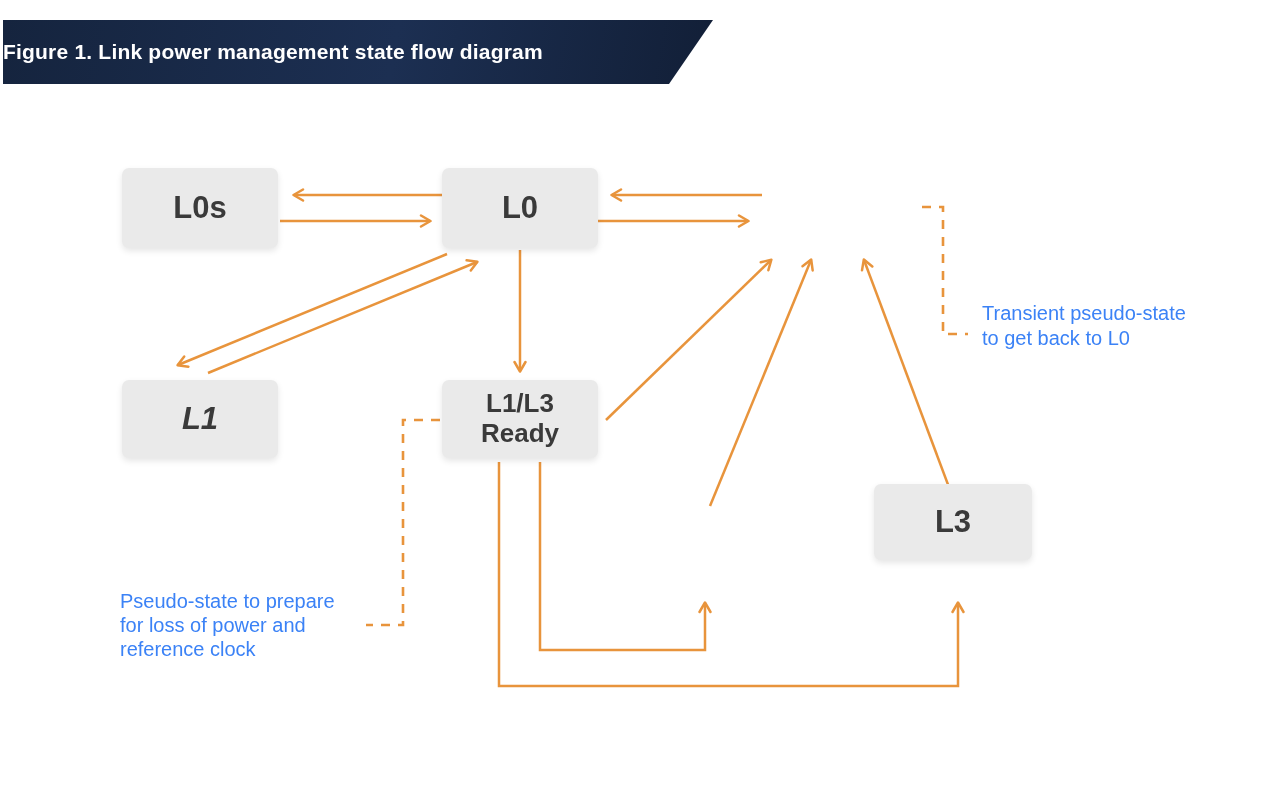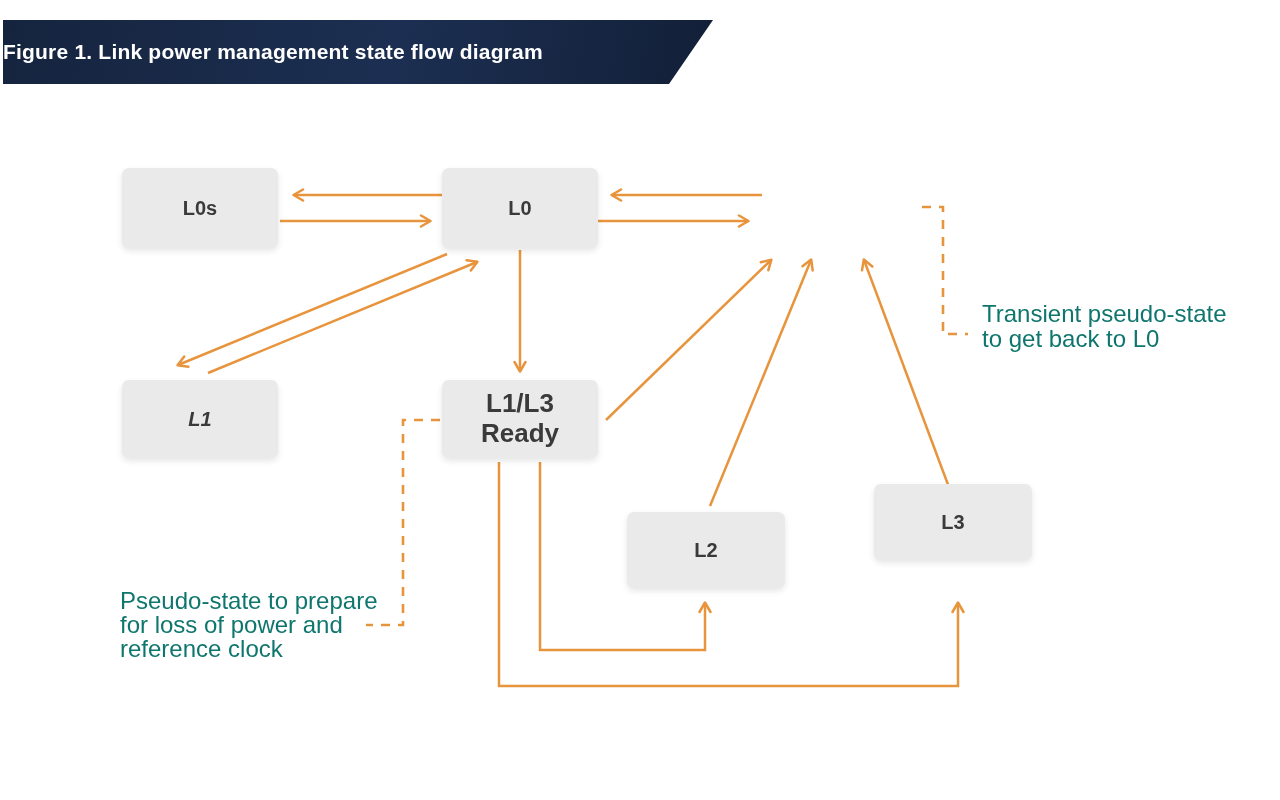"L0s" .node { font-size: 20px -> 31px }
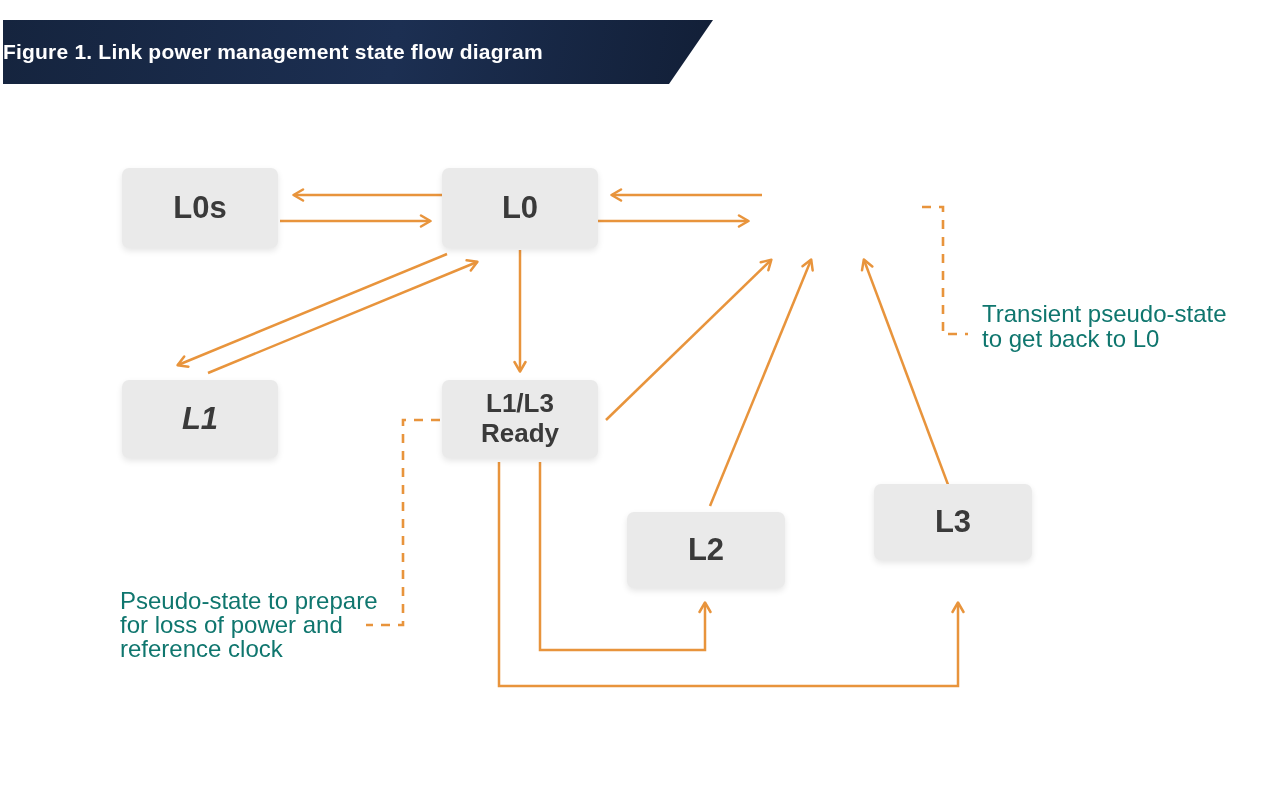"Transient pseudo-state" .note { color: #0f766e -> #3b82f6; font-size: 24px -> 20px }
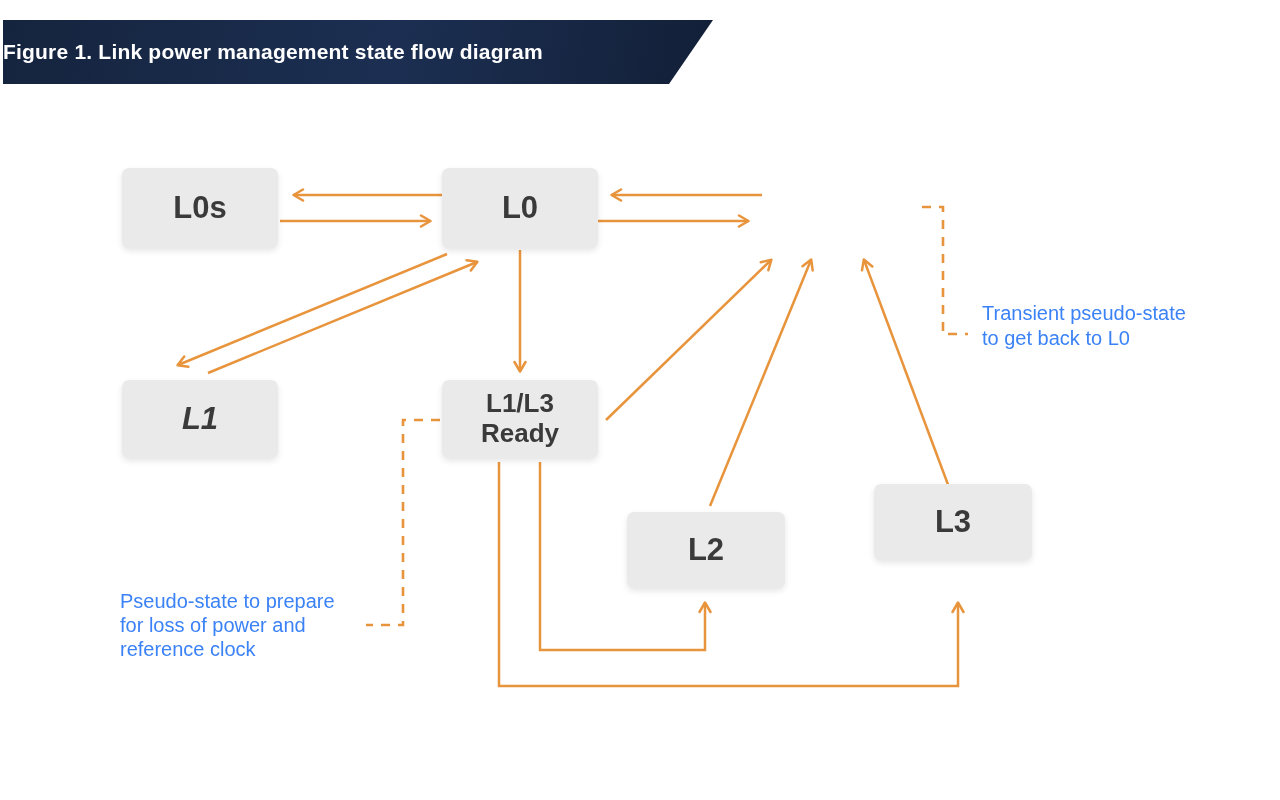"L2" div.node { html: <div> <span>L2</span> </div> -> none }
